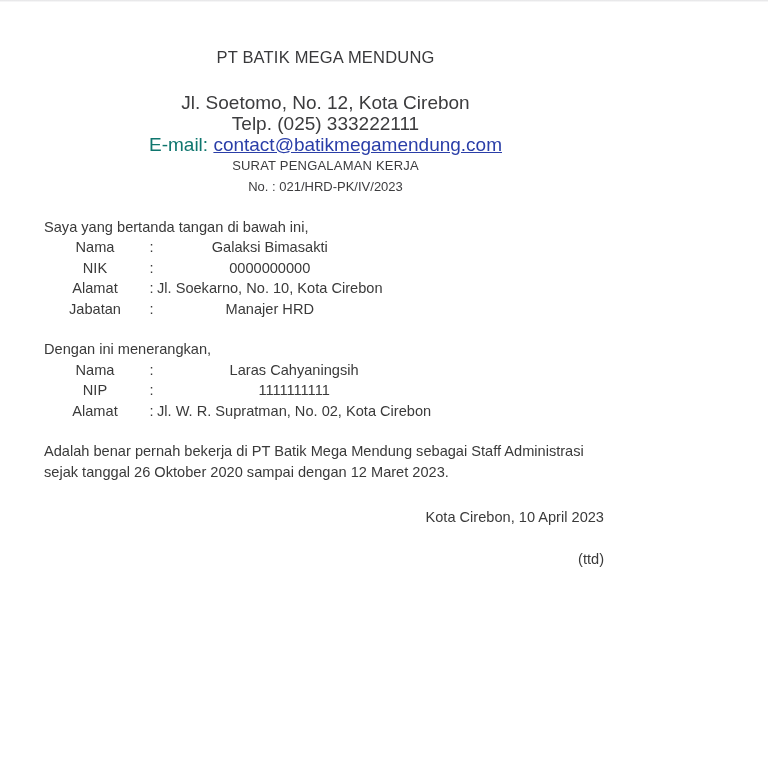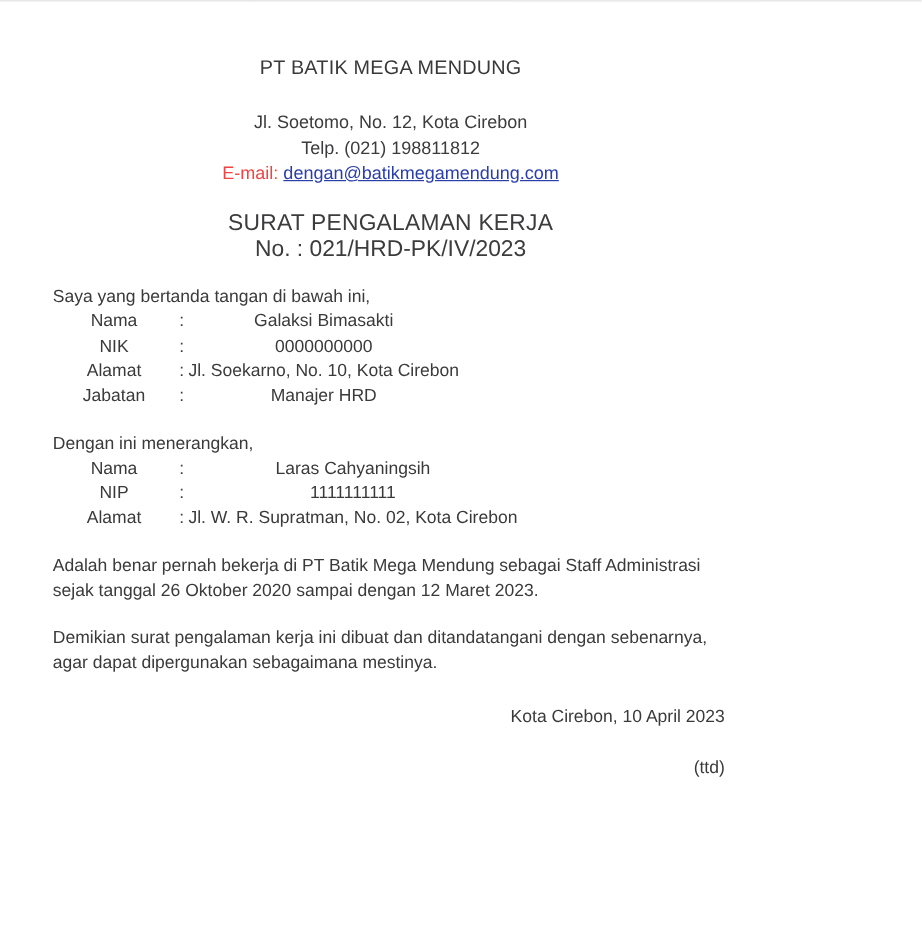"Jl. Soetomo, No. 12, Kota" .addr-block { font-size: 15px -> 19px }
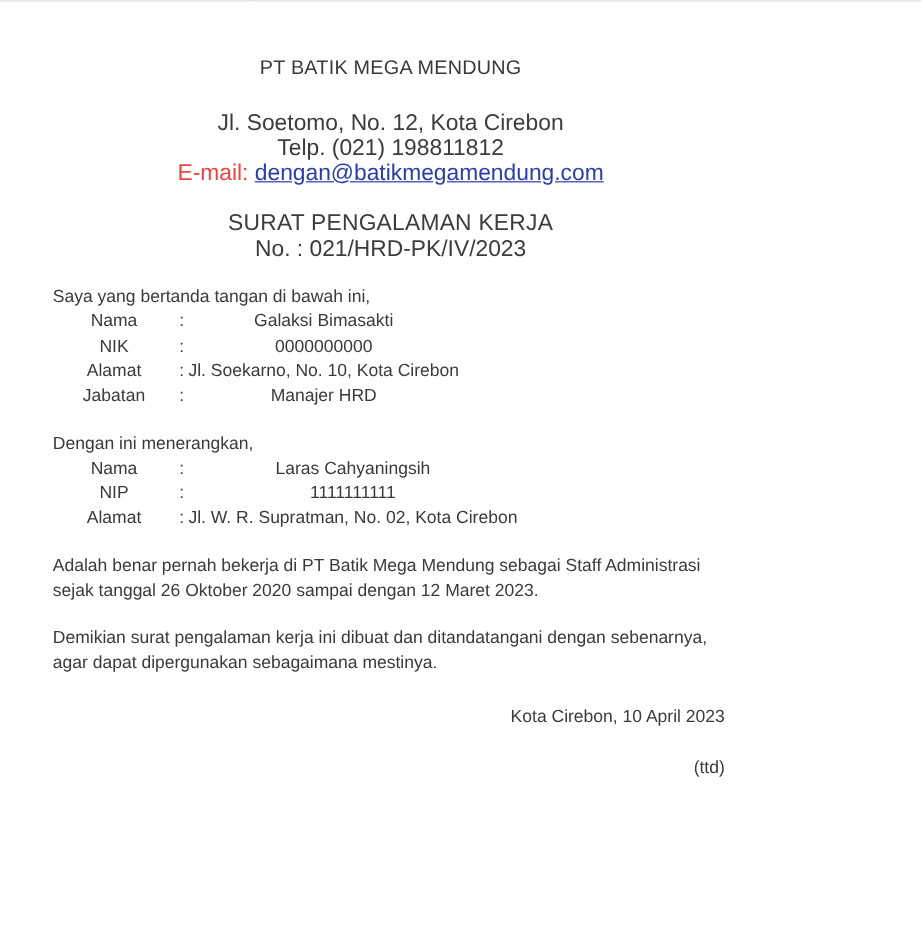"Telp. (021) 198811812" span.addr-line { text: 021) 198811812 -> 025) 333222111 }
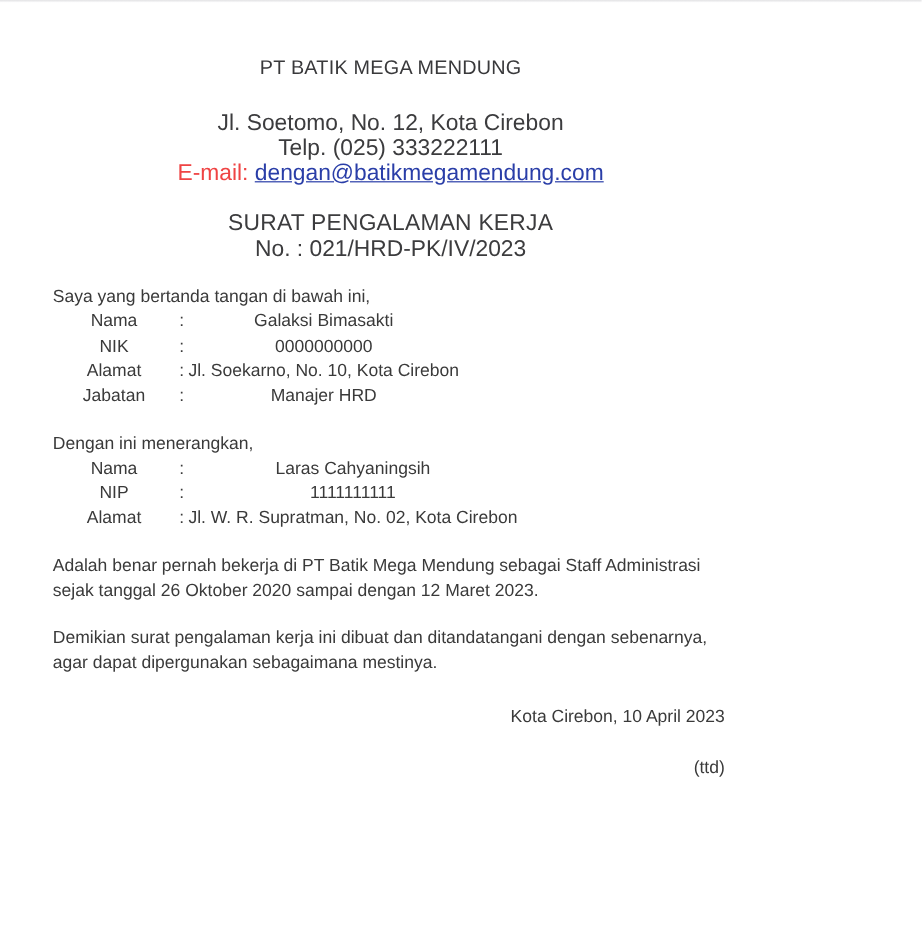"E-mail:" .email-label { color: #ef4444 -> #0f766e }
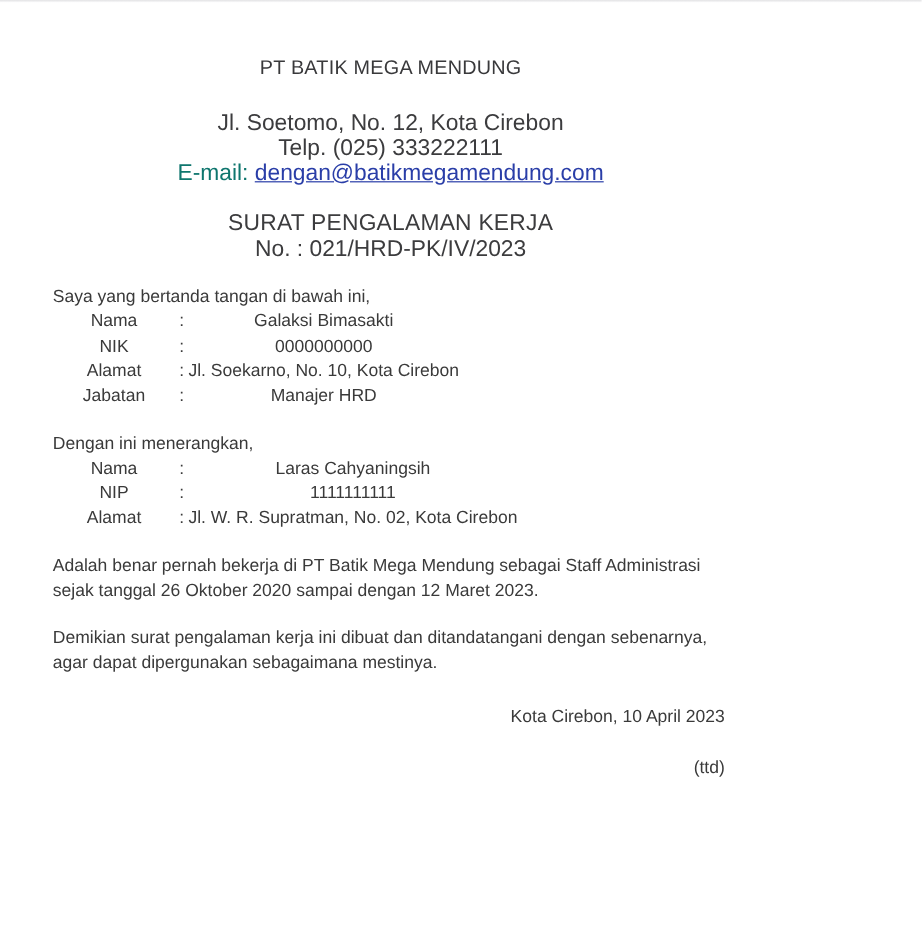"dengan@batikmegamendung.com" a.email-link { text: dengan@batikmegamendung.com -> contact@batikmegamendung.com }
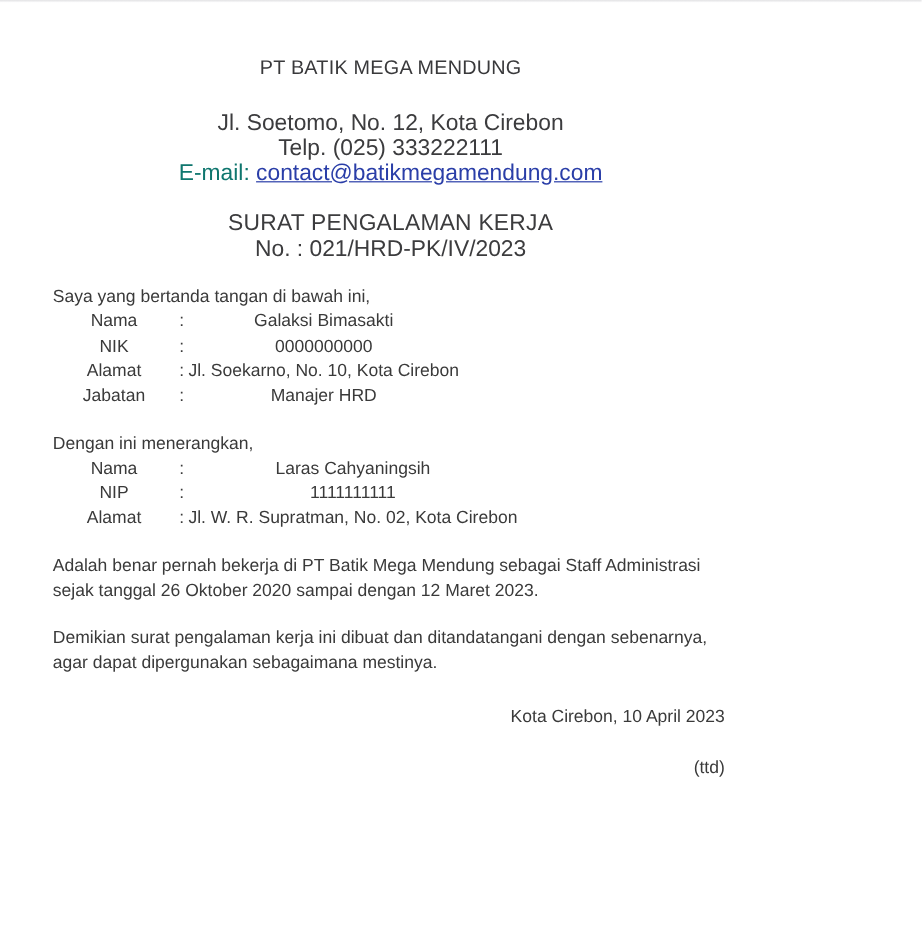"SURAT PENGALAMAN KERJA" .doc-title-block { font-size: 19px -> 13px; margin-top: 21px -> none }
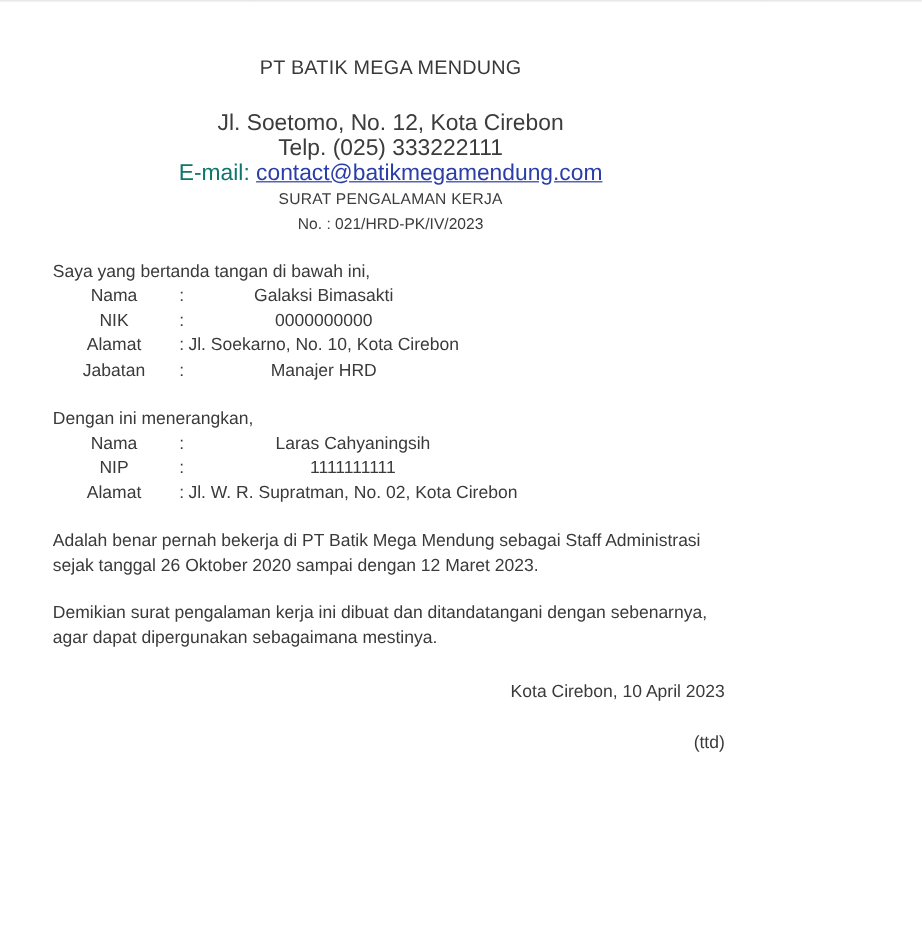"Demikian surat pengalaman kerja ini" p.para { html: <p>Demikian surat pengalaman kerja ini dibuat dan ditandatangani dengan sebenarnya, agar dapat dipergunakan sebagaimana mestinya.</p> -> none }
